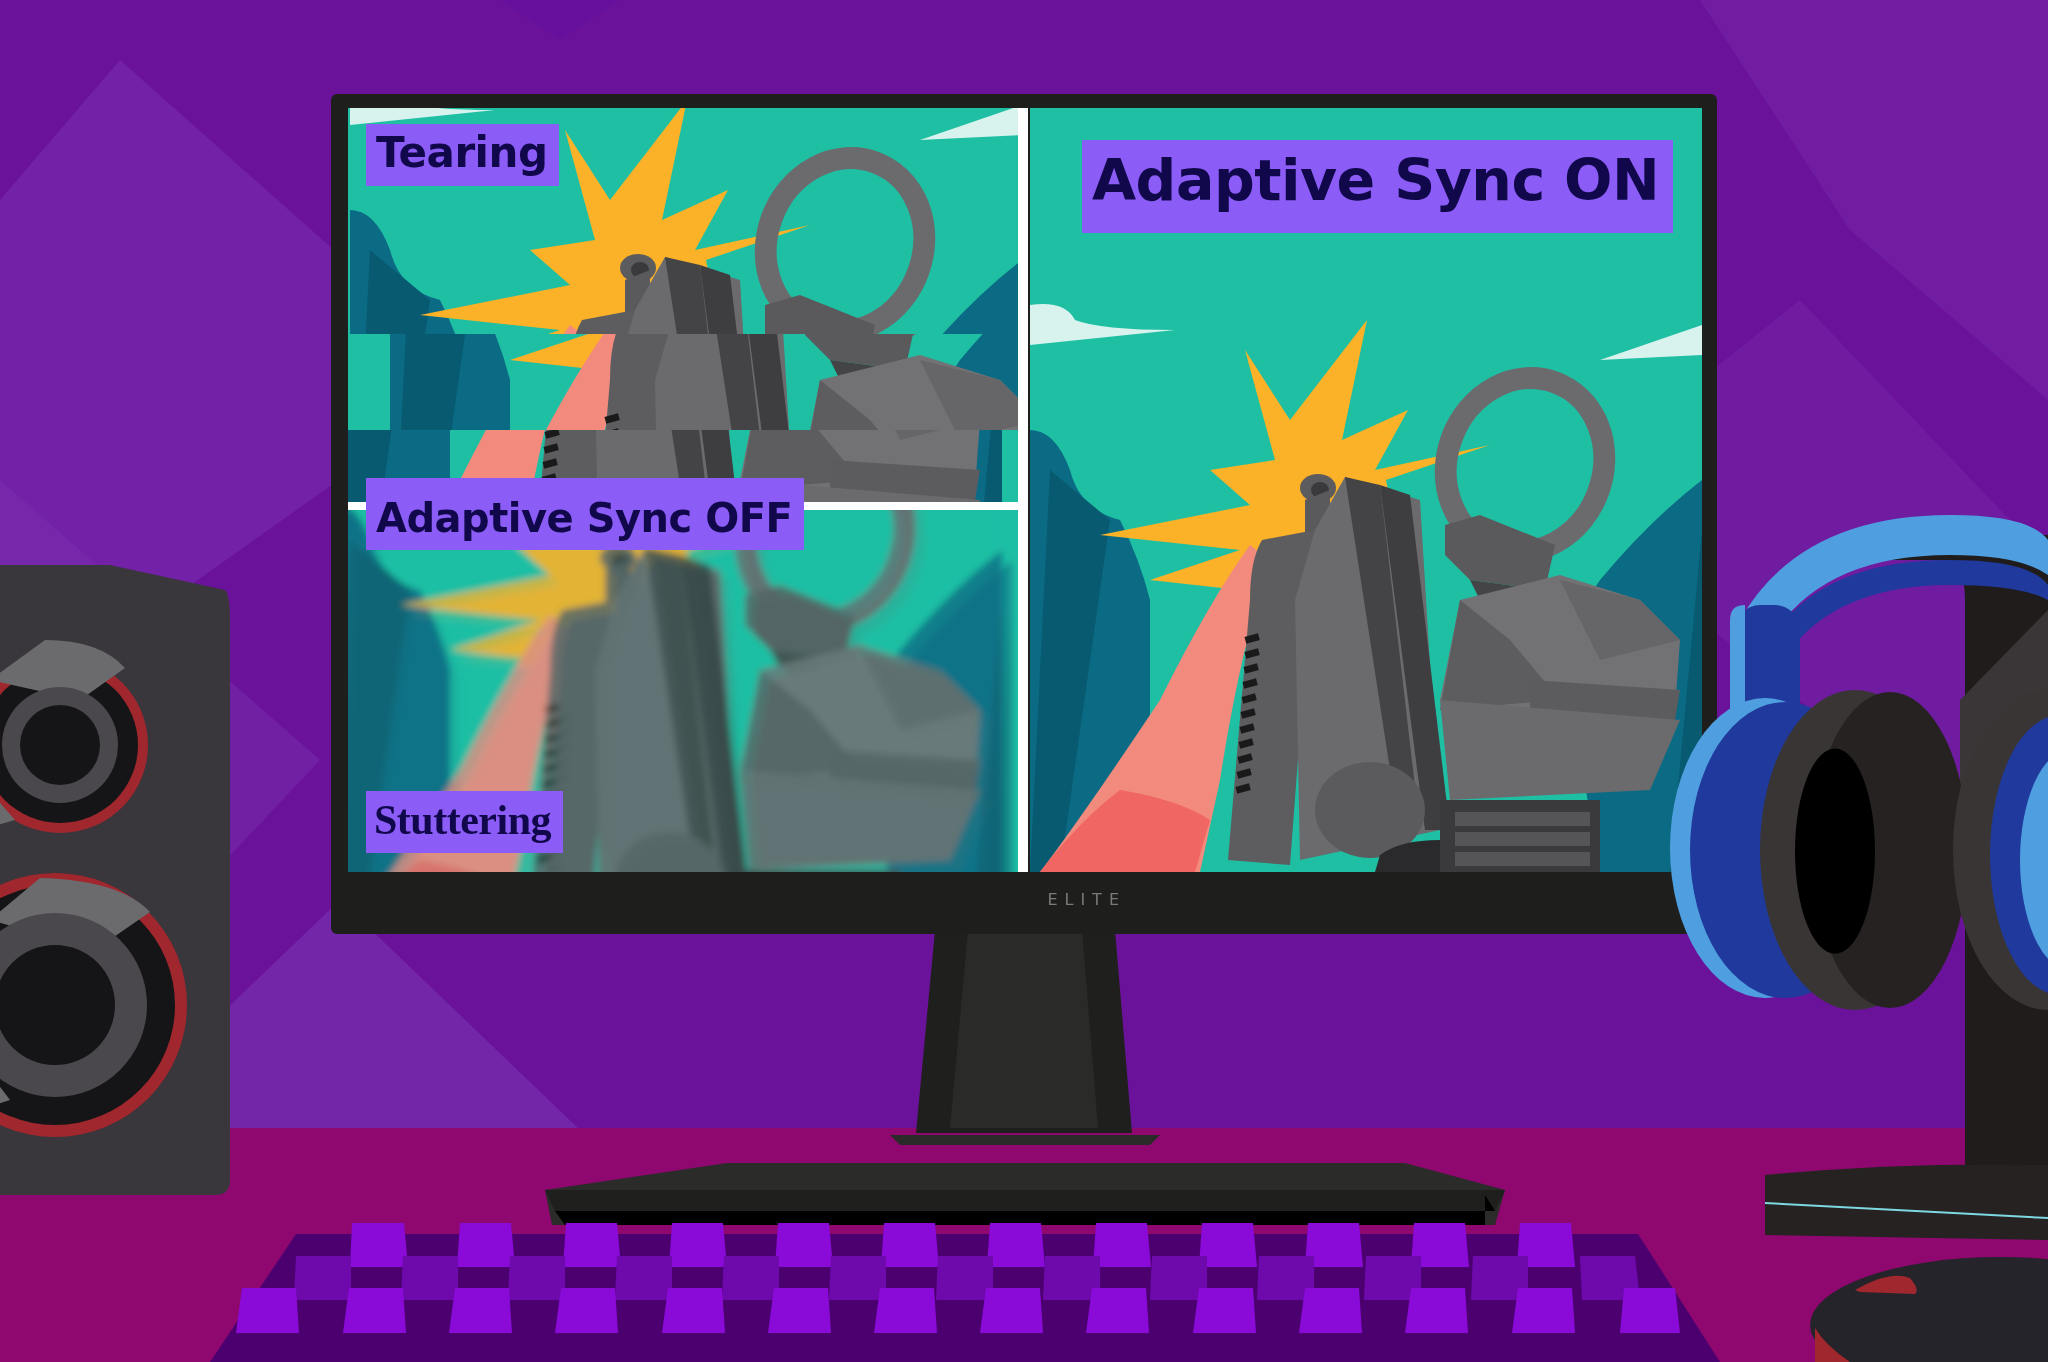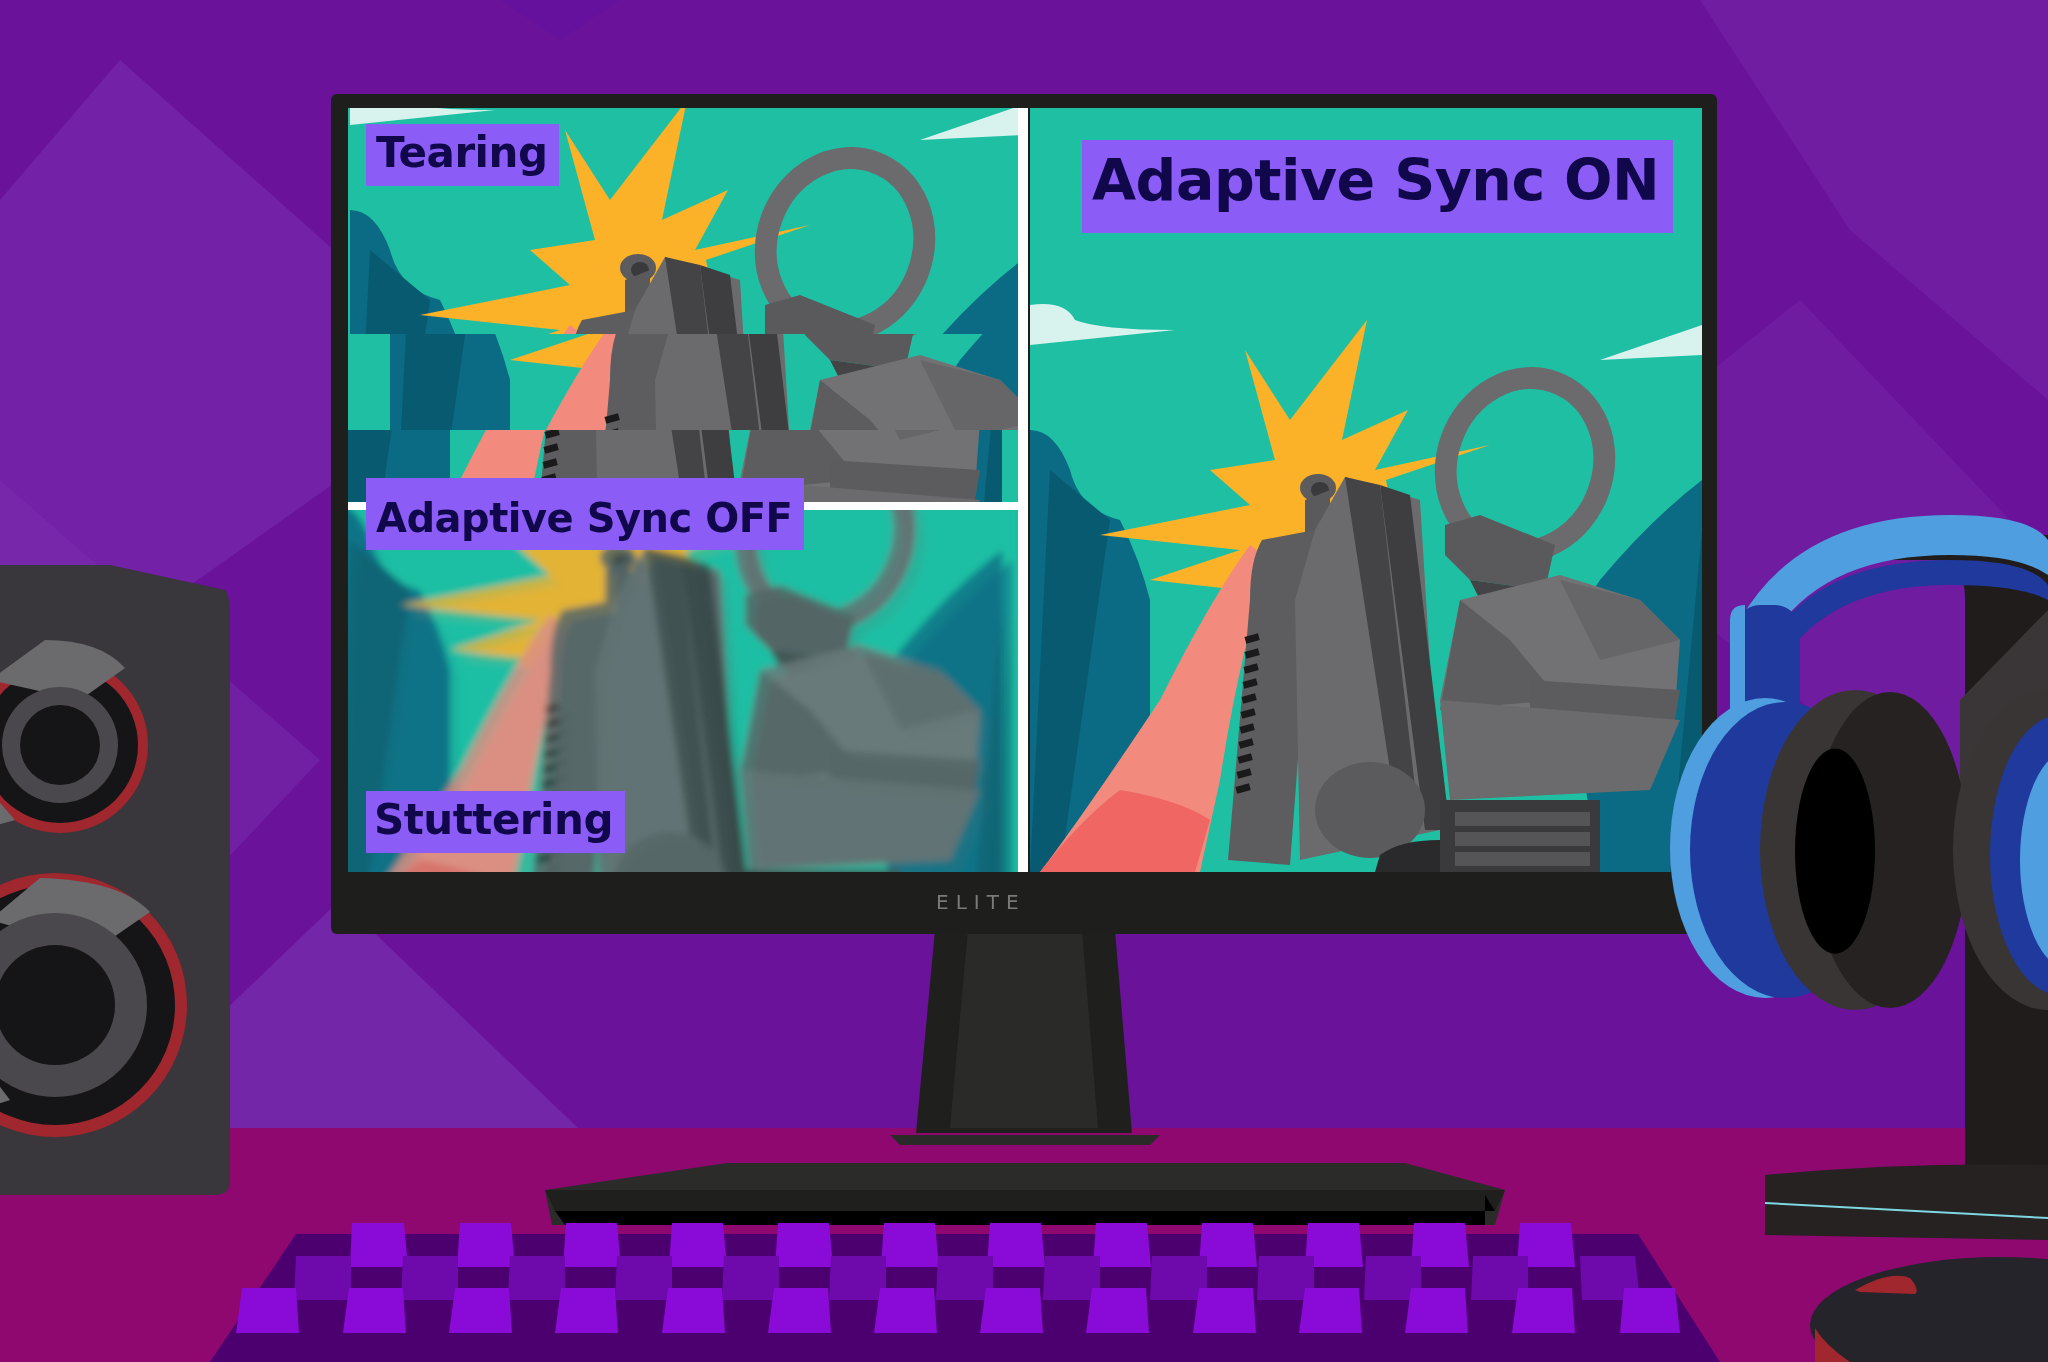"Stuttering" #lbl-stutter { font-family: none -> Liberation Serif, serif }
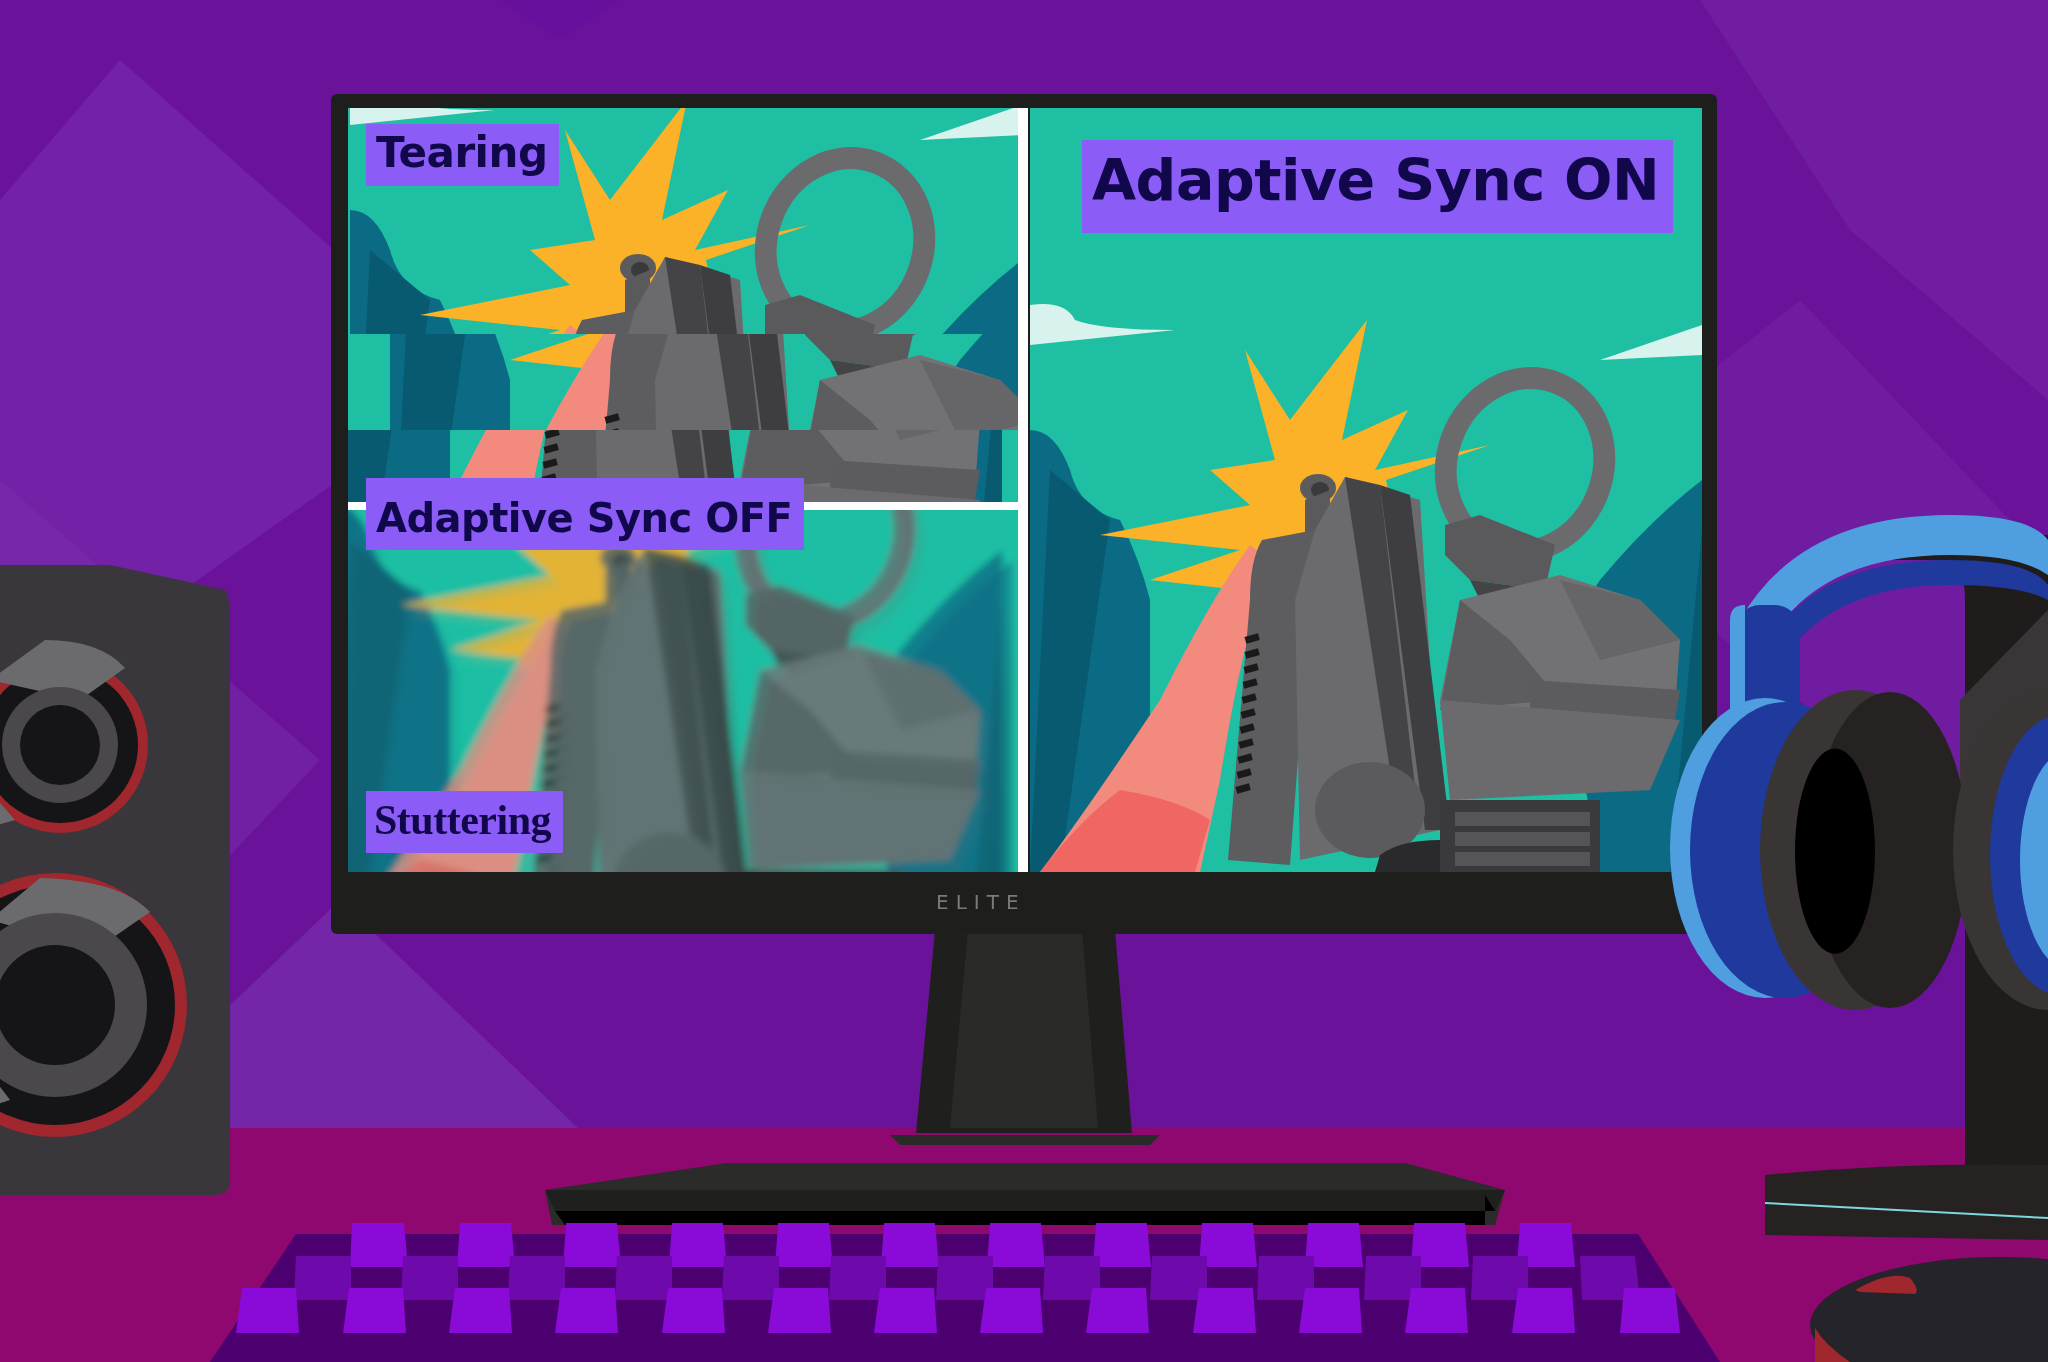"ELITE" #brand { font-size: 20px -> 16px; left: 936px -> 1016px; text-align: left -> right }
